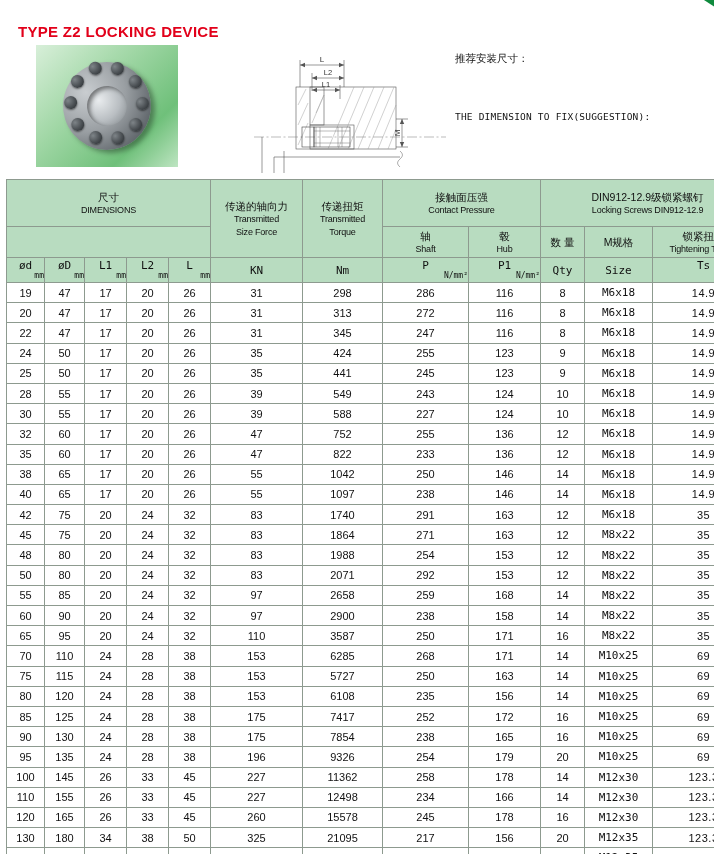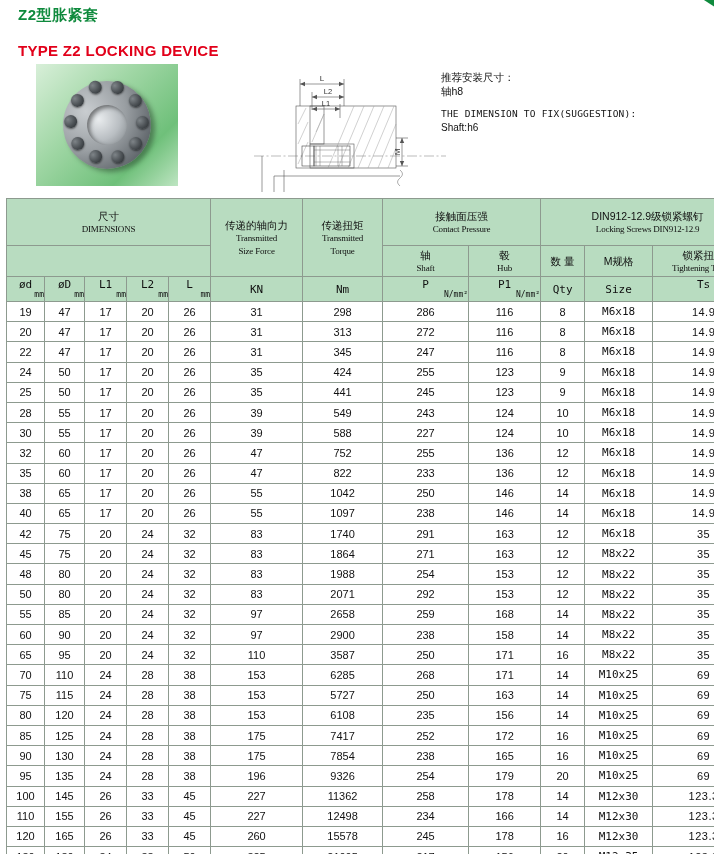"Z2型胀紧套" div.title-cn { html: <div>Z2型胀紧套</div> -> none }
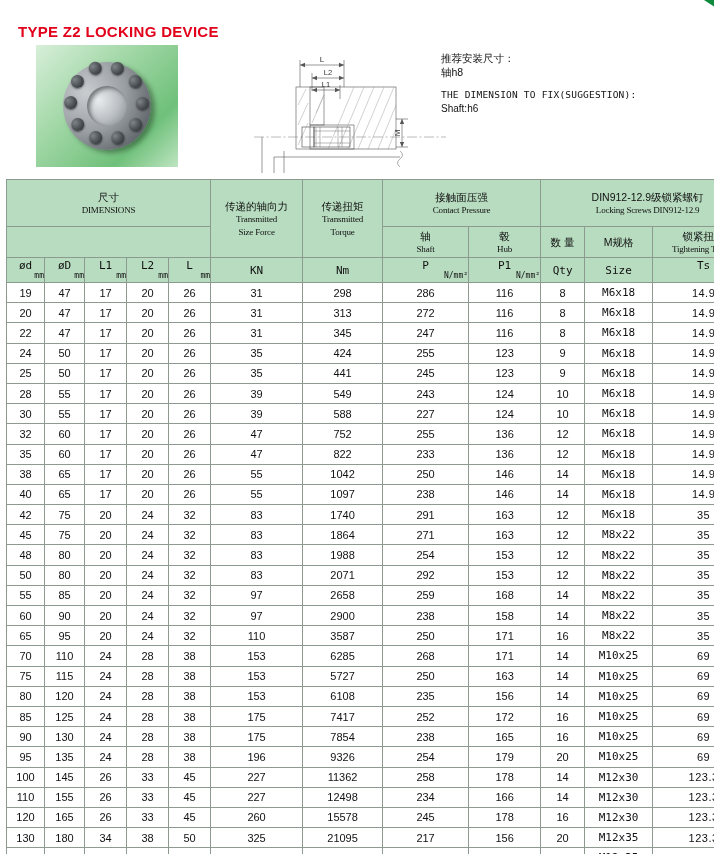"推荐安装尺寸：" .notes { left: 441px -> 455px }
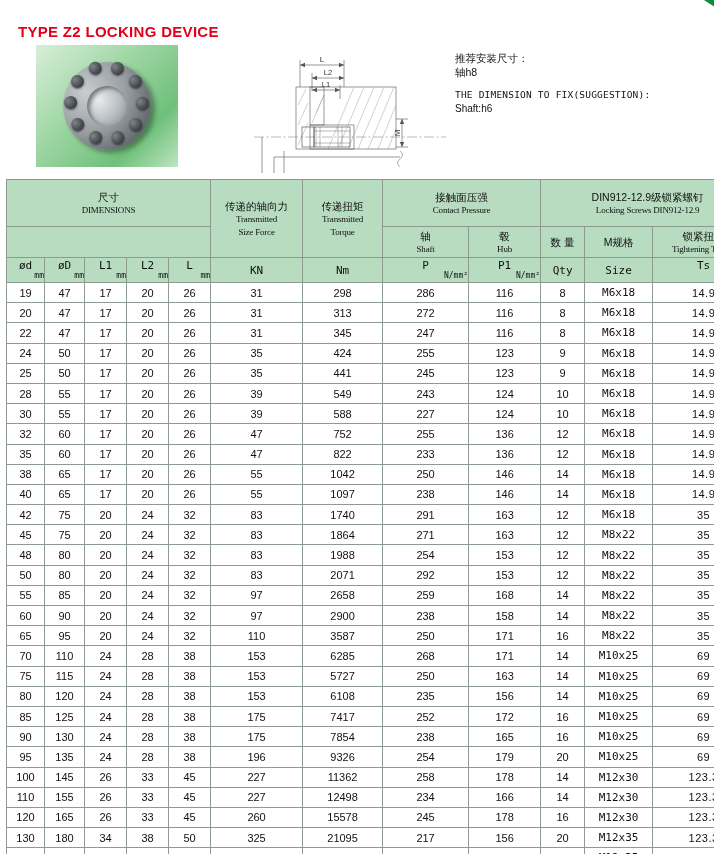"轴h8" div.note-cn { html: <div>轴h8</div> -> none }
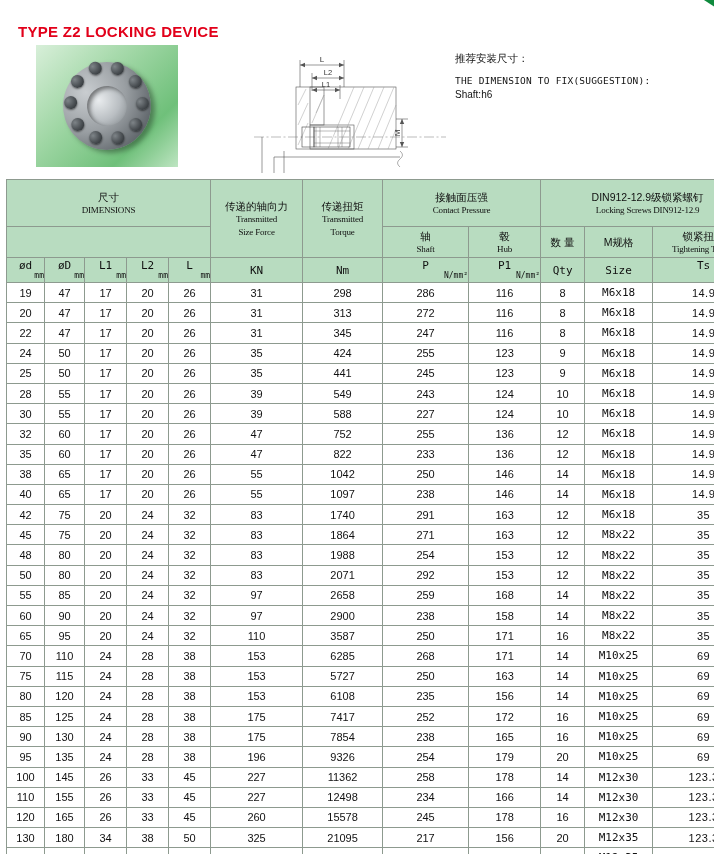"THE DIMENSION TO FIX(SUGGESTION):" .note-en { margin-top: none -> 36px }
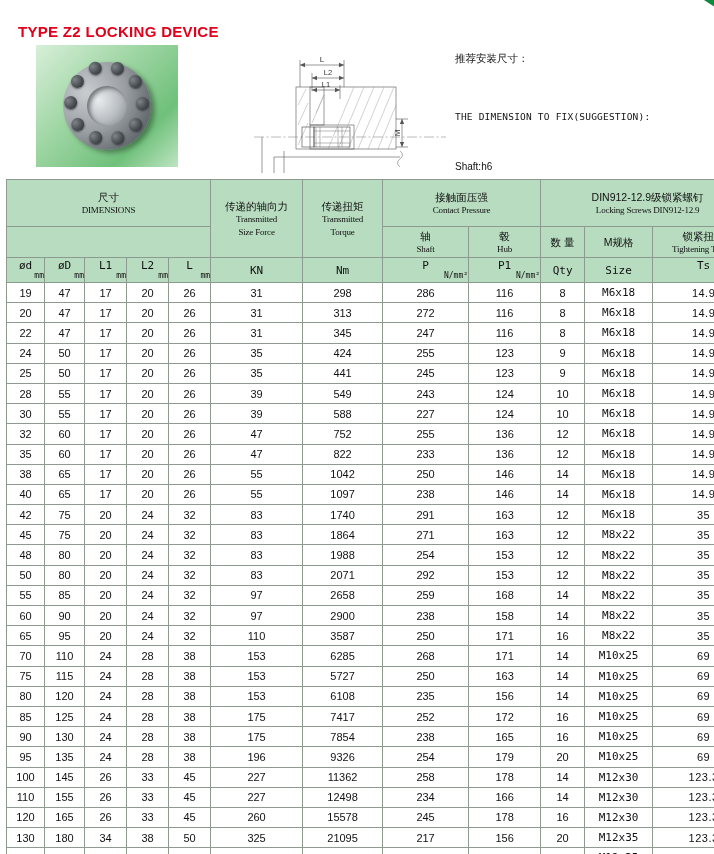"Shaft:h6" div.note-en { html: <div>Shaft:h6</div> -> none }
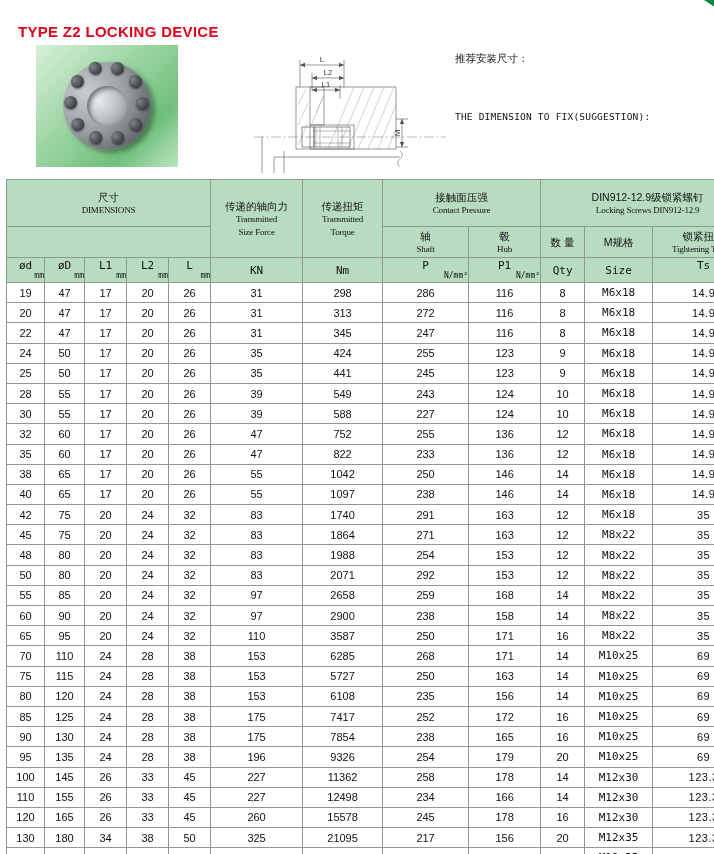"DIMENSIONS" .hd-en { font-family: Liberation Serif, serif -> Liberation Sans, sans-serif }
